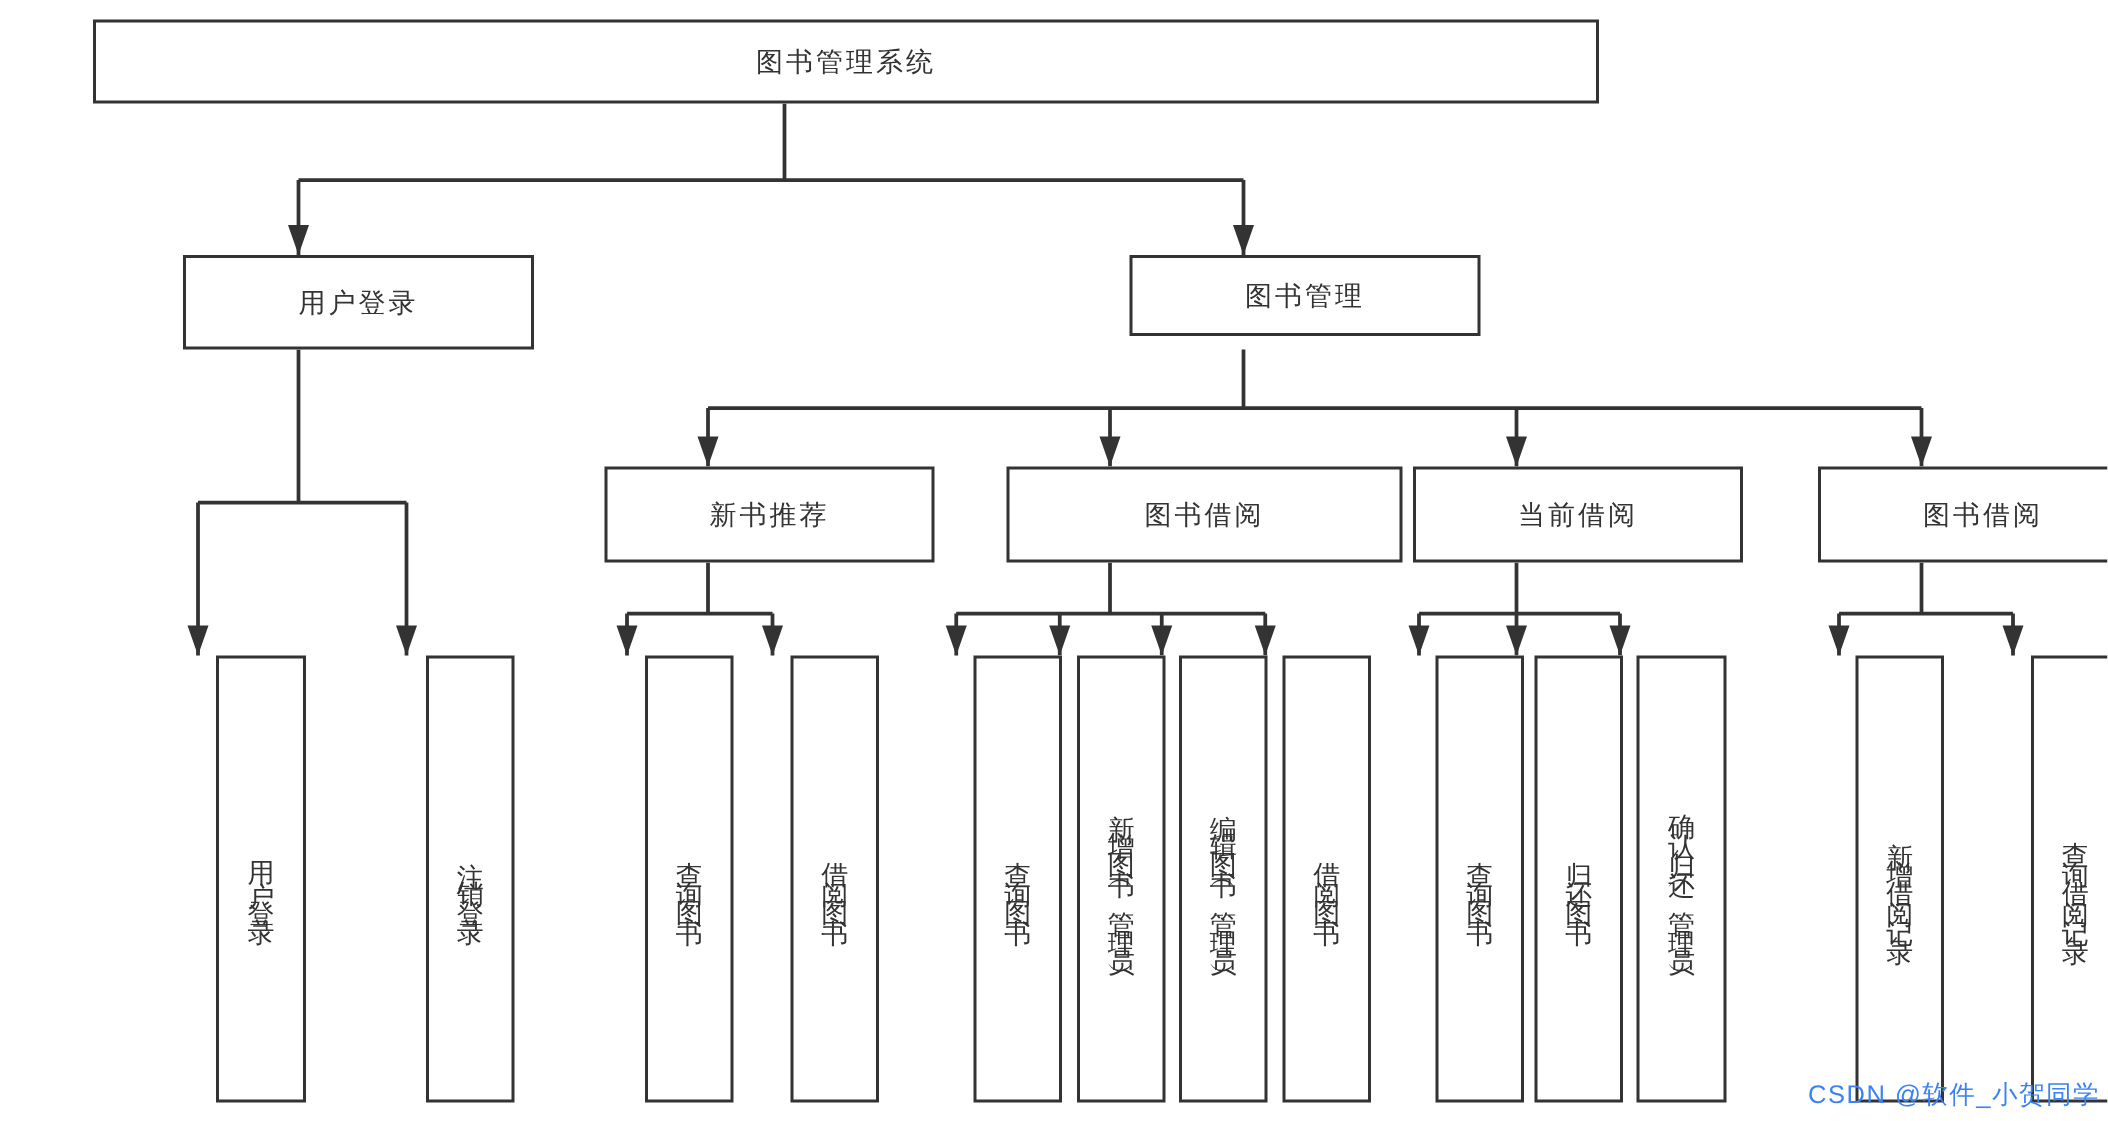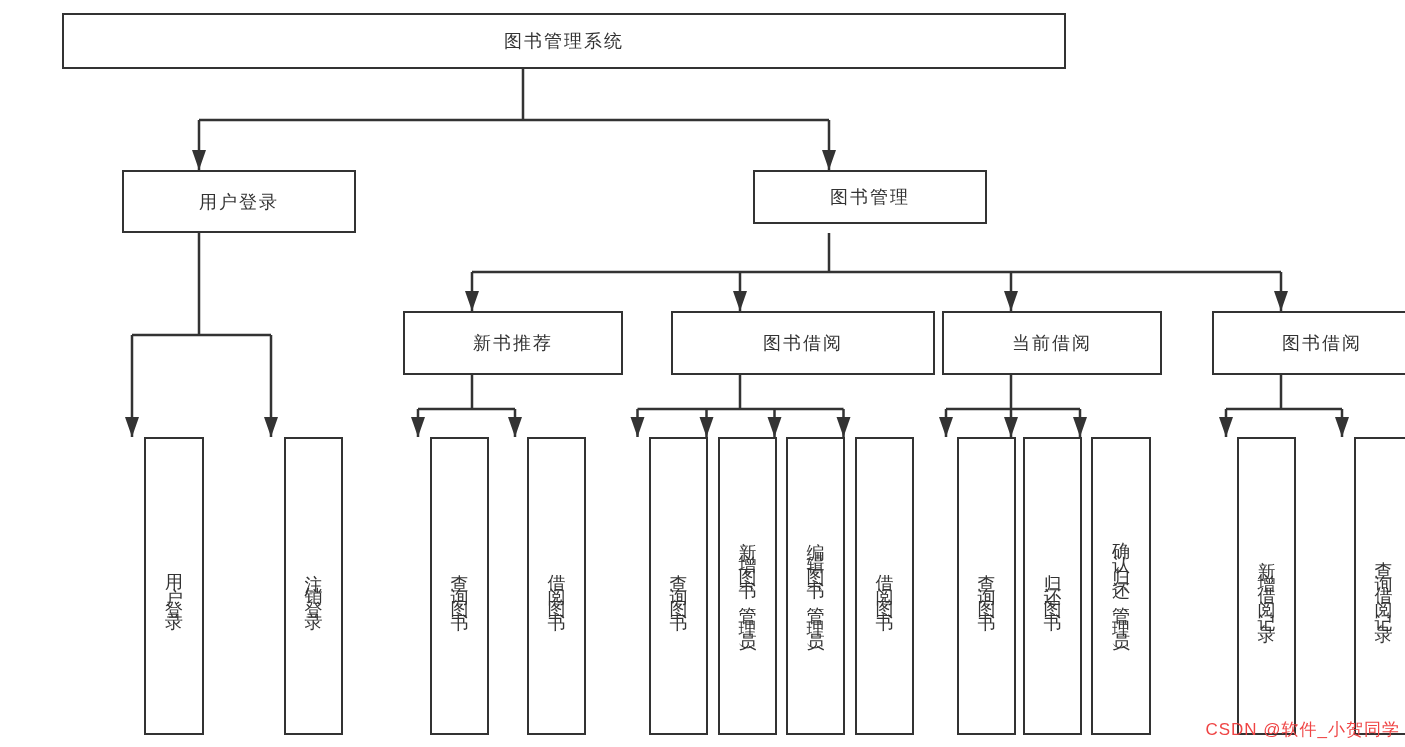"CSDN @软件_小贺同学" .watermark { color: #ef4444 -> #3b82f6 }
